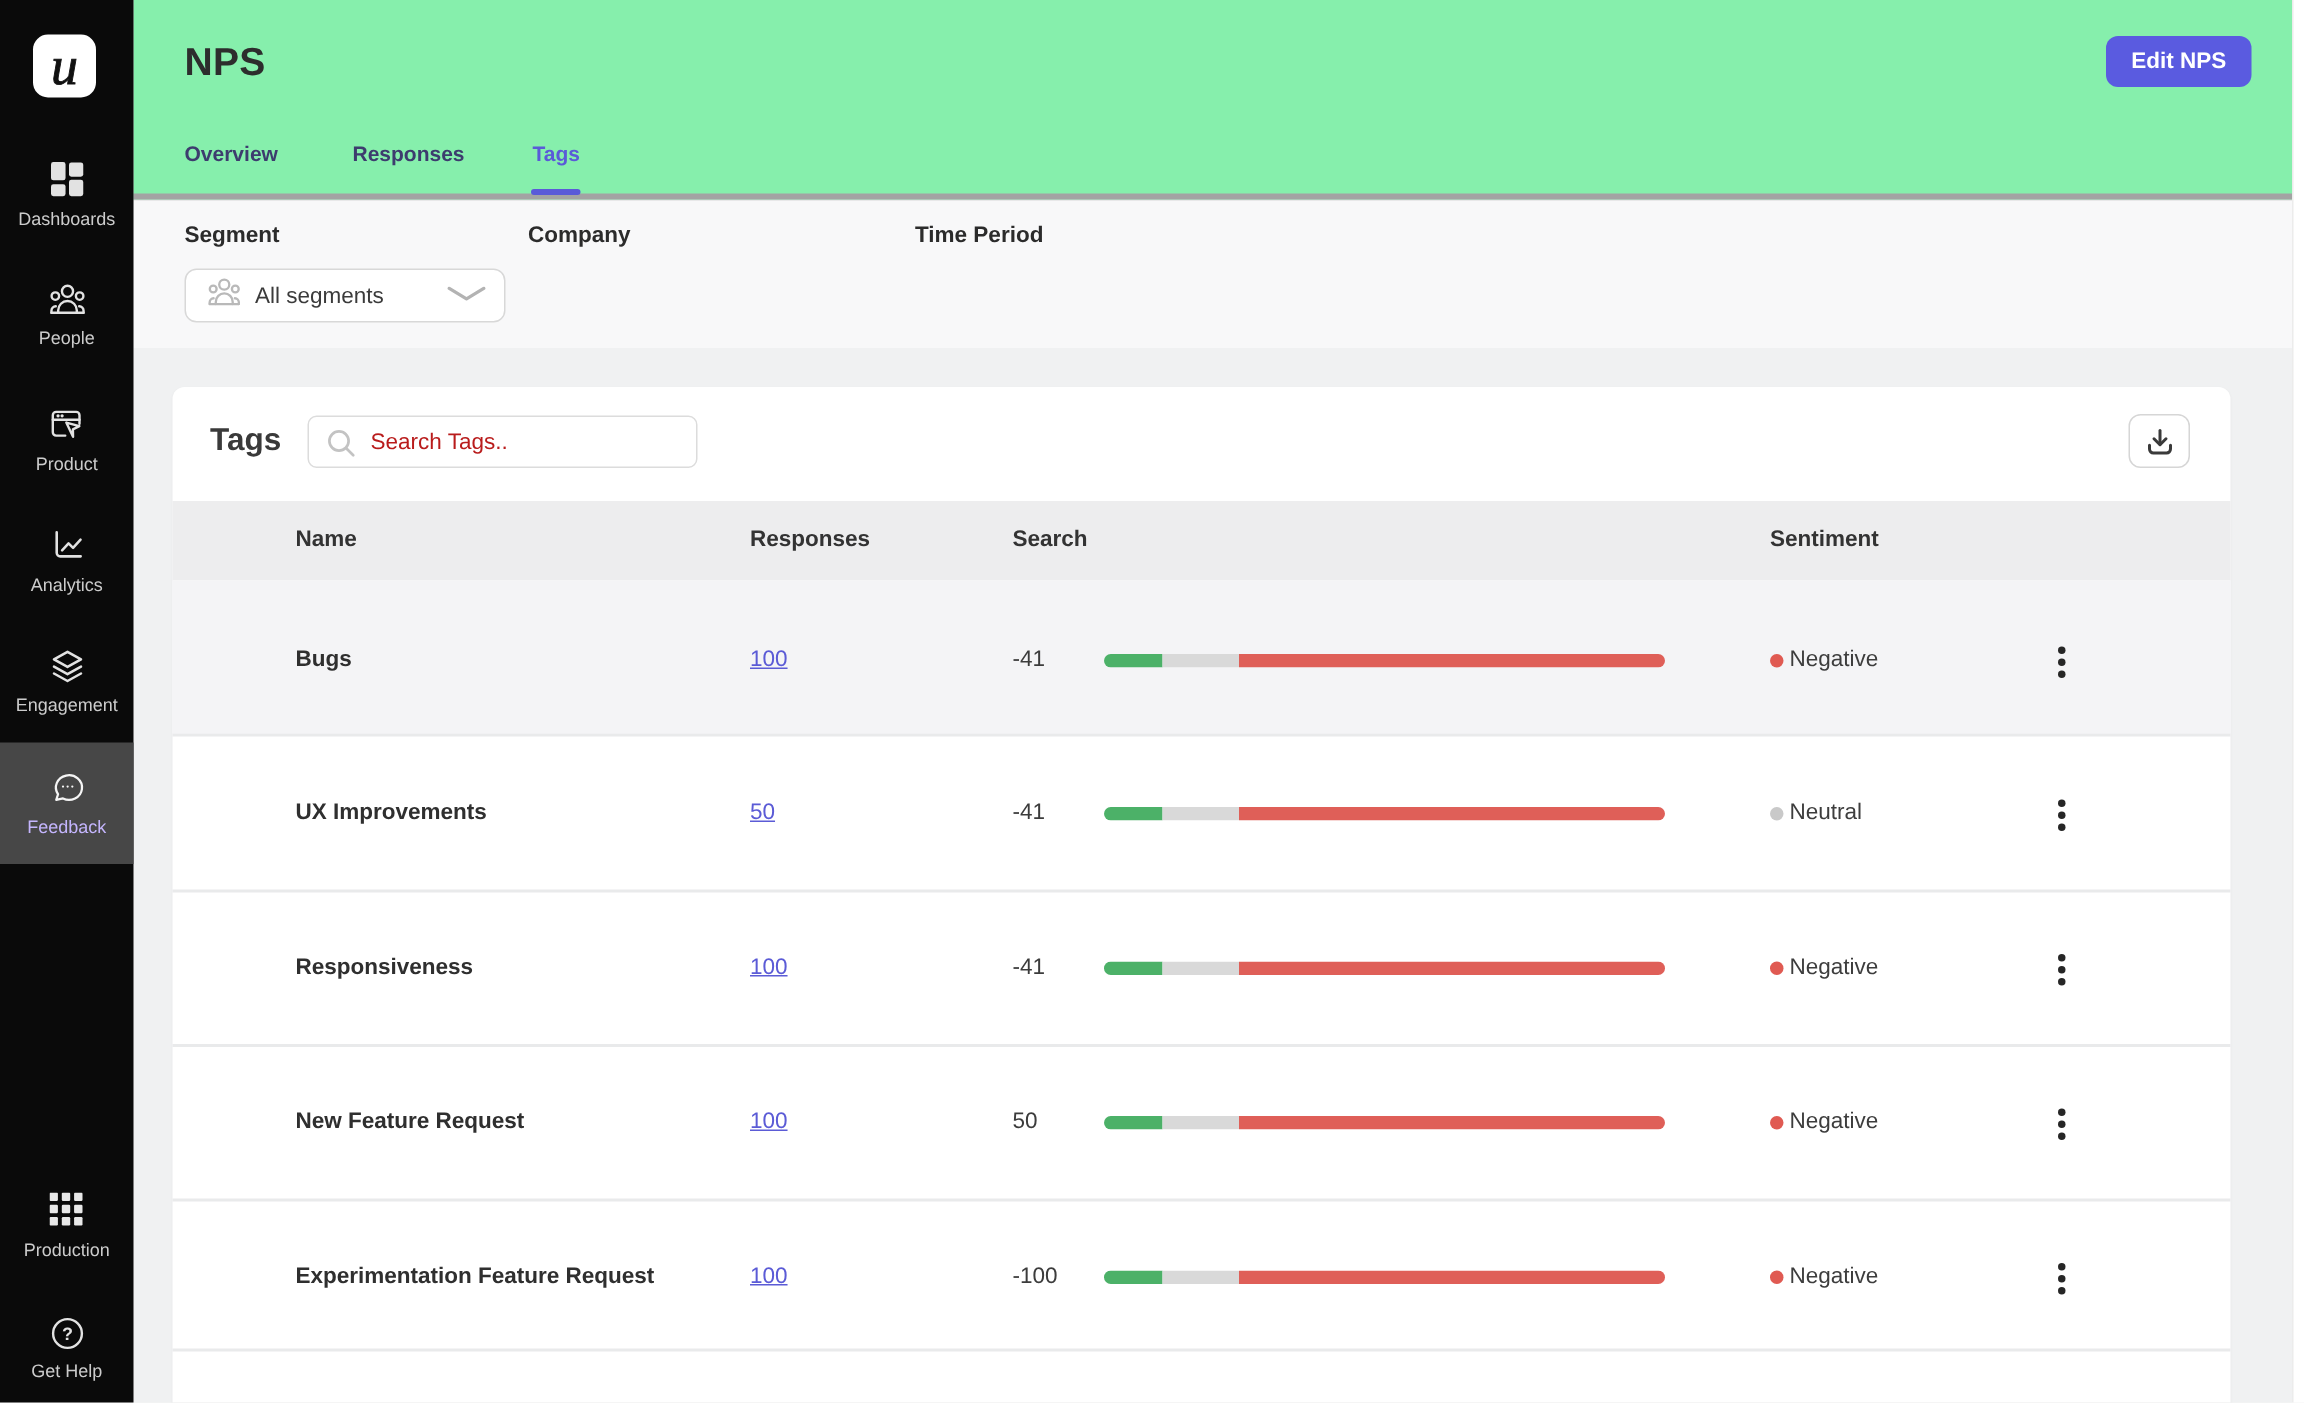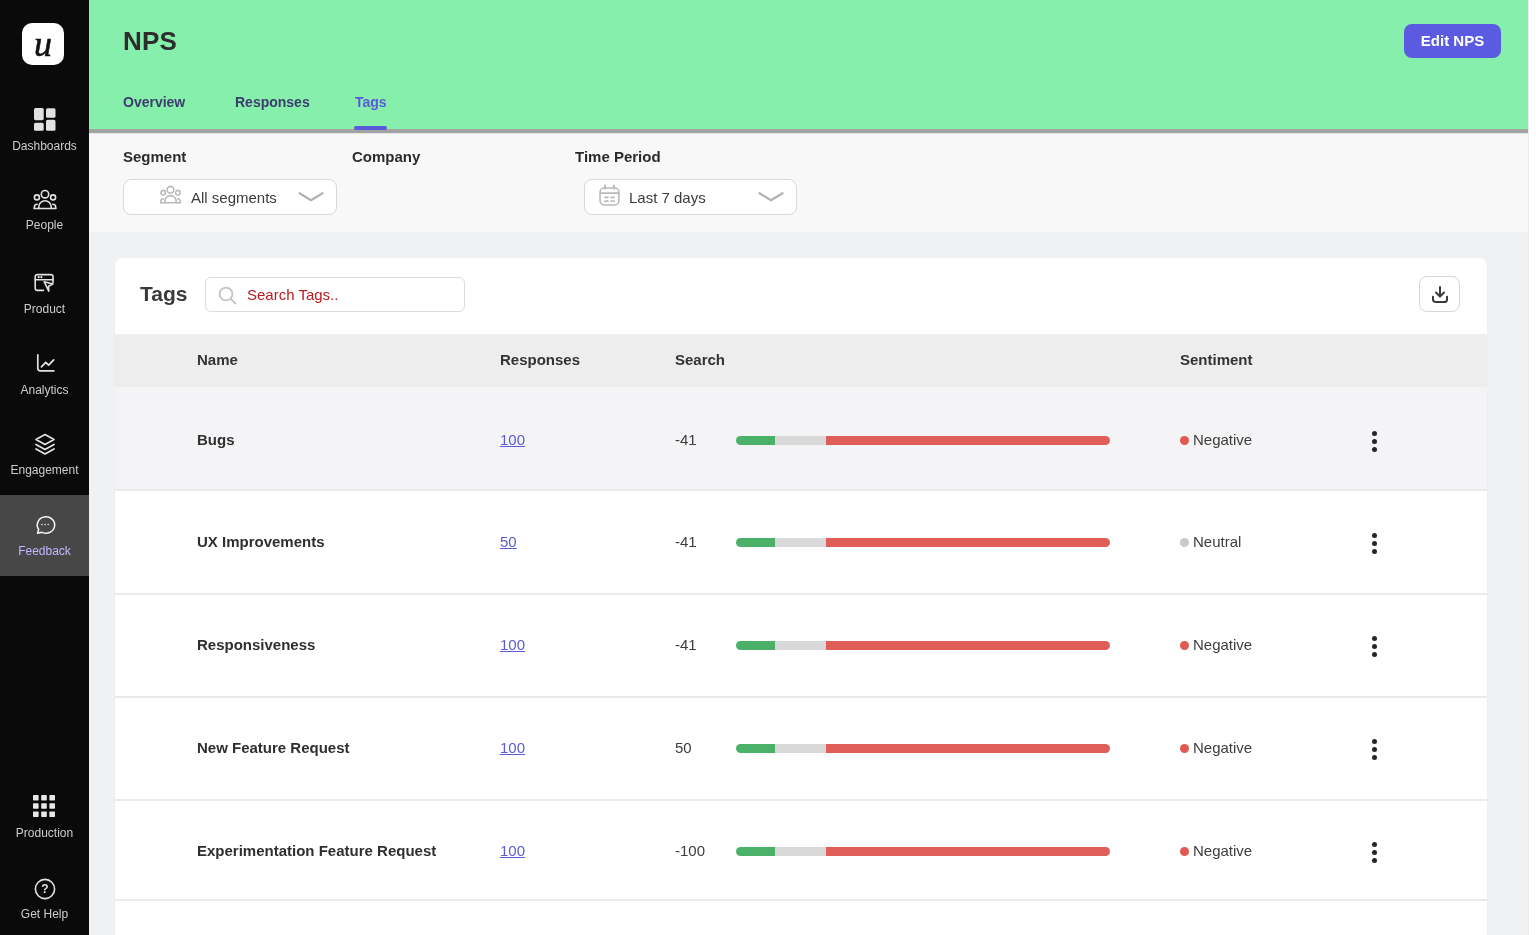"Time Period" div.flabel { left: 486px -> 521px }
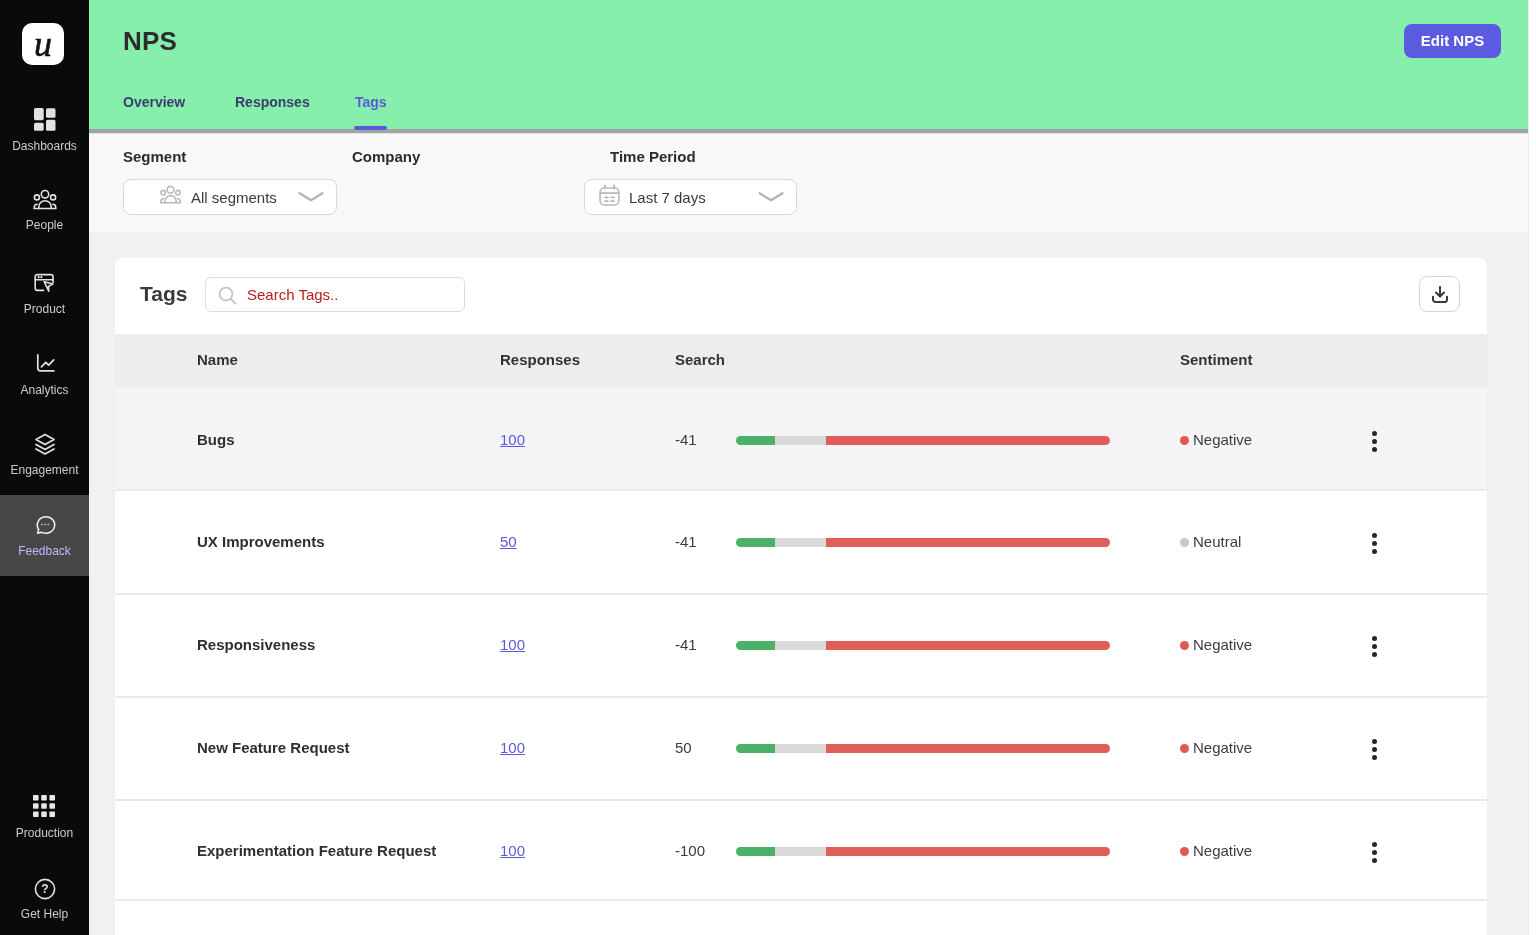"All segments" div.dd { padding-left: 21px -> none }
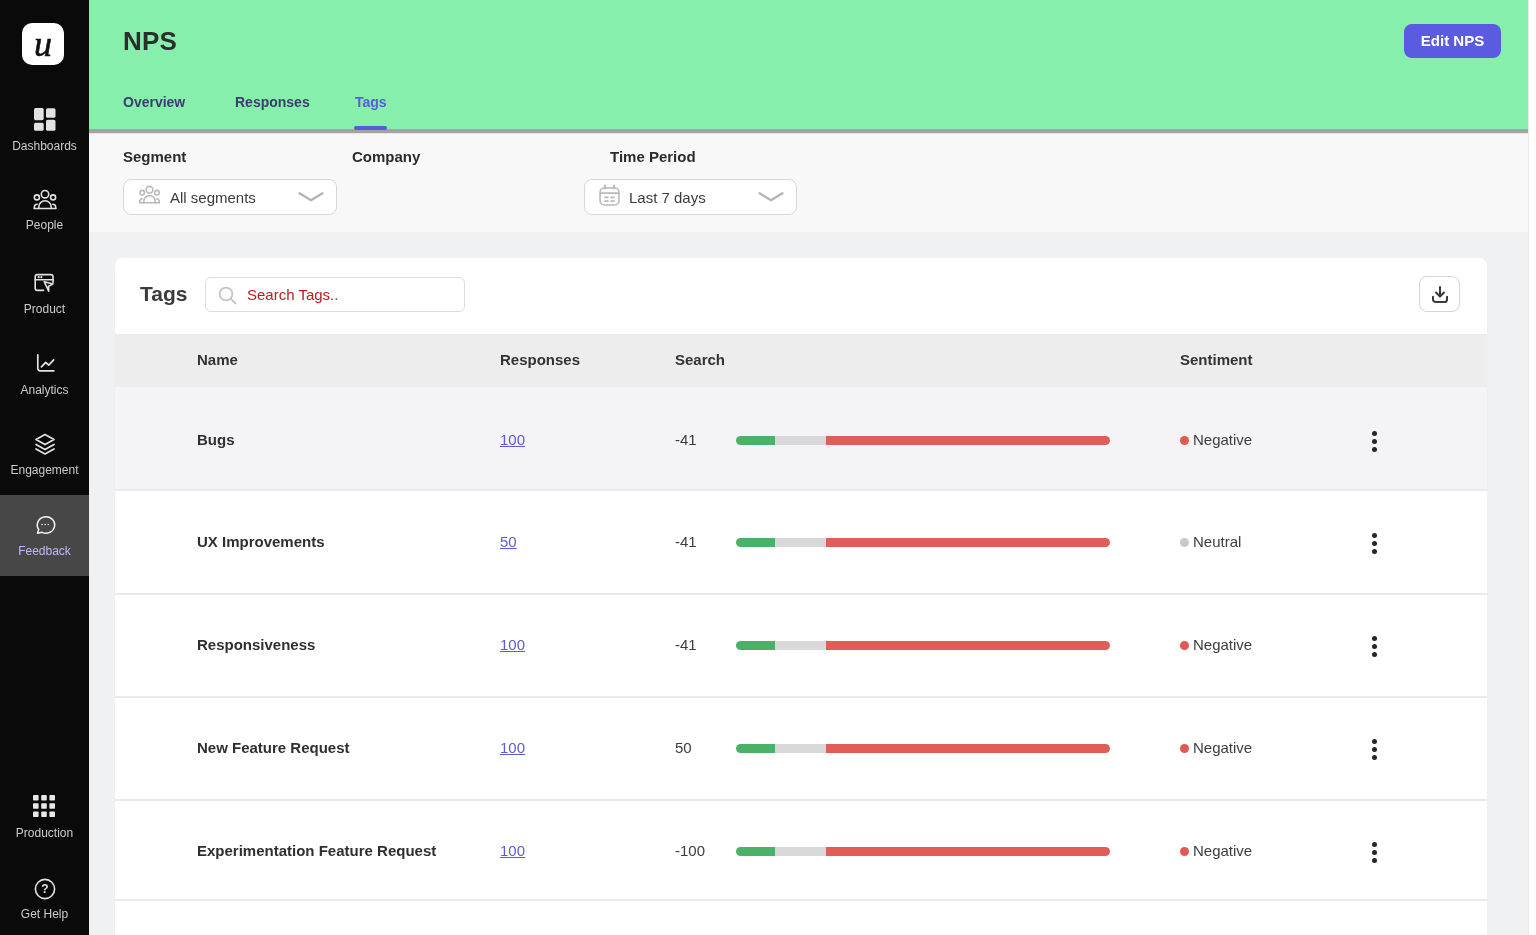"Last 7 days" div.dd { html: <div> <span><svg> <rect></rect> <path></path> <path></path> <path></path> </svg></span> <span>Last 7 days</span> <span><svg> <path></path> </svg></span> </div> -> none }
